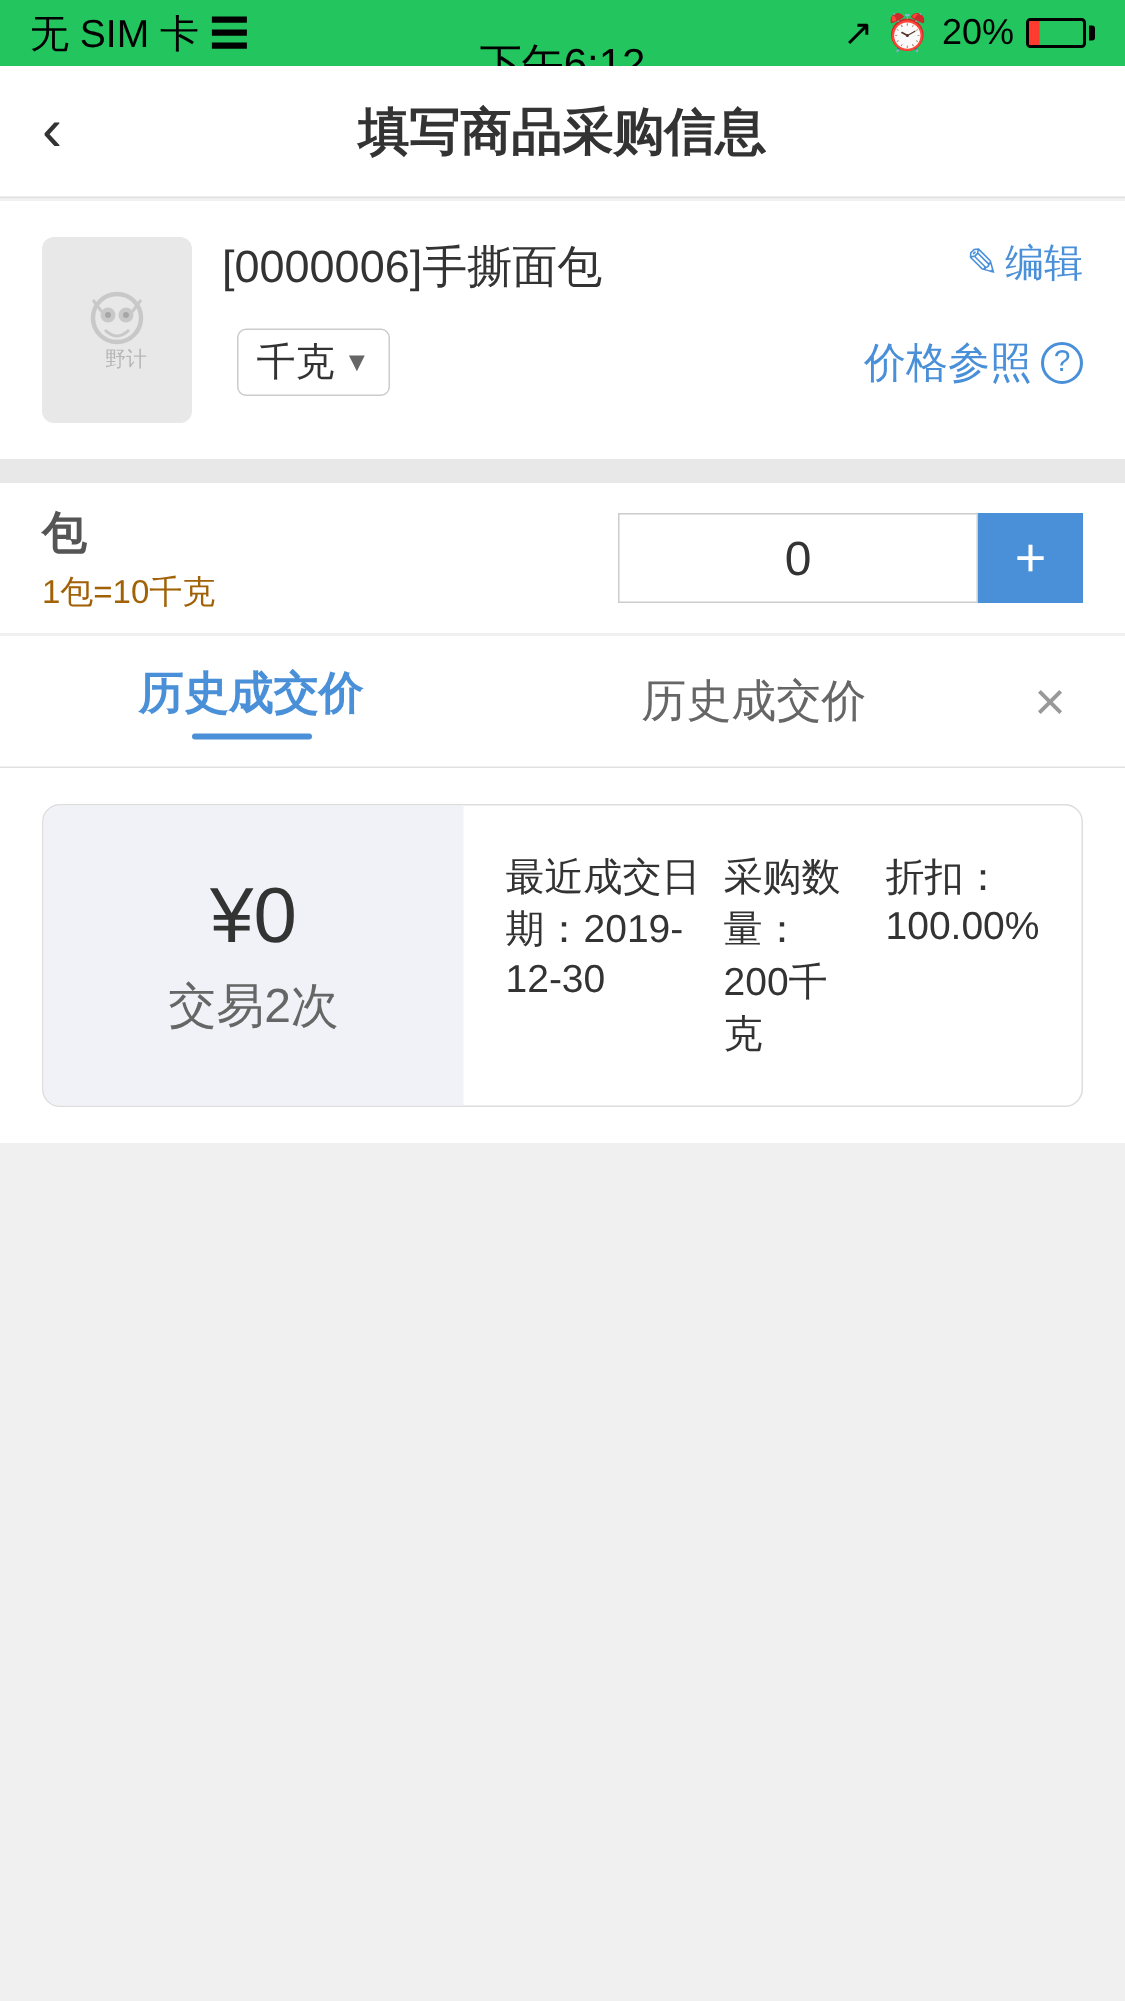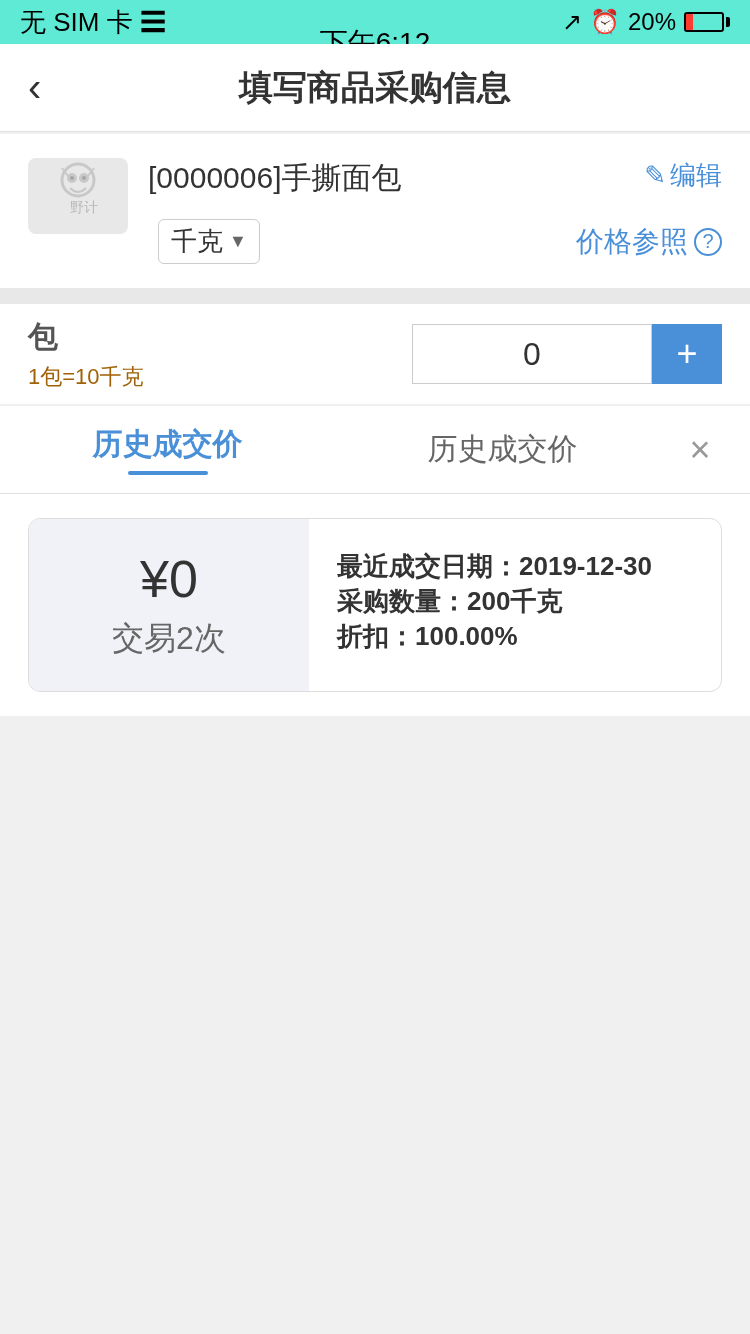"无 SIM 卡 ☰" .status-bar { background: #5eead4 -> #22c55e }
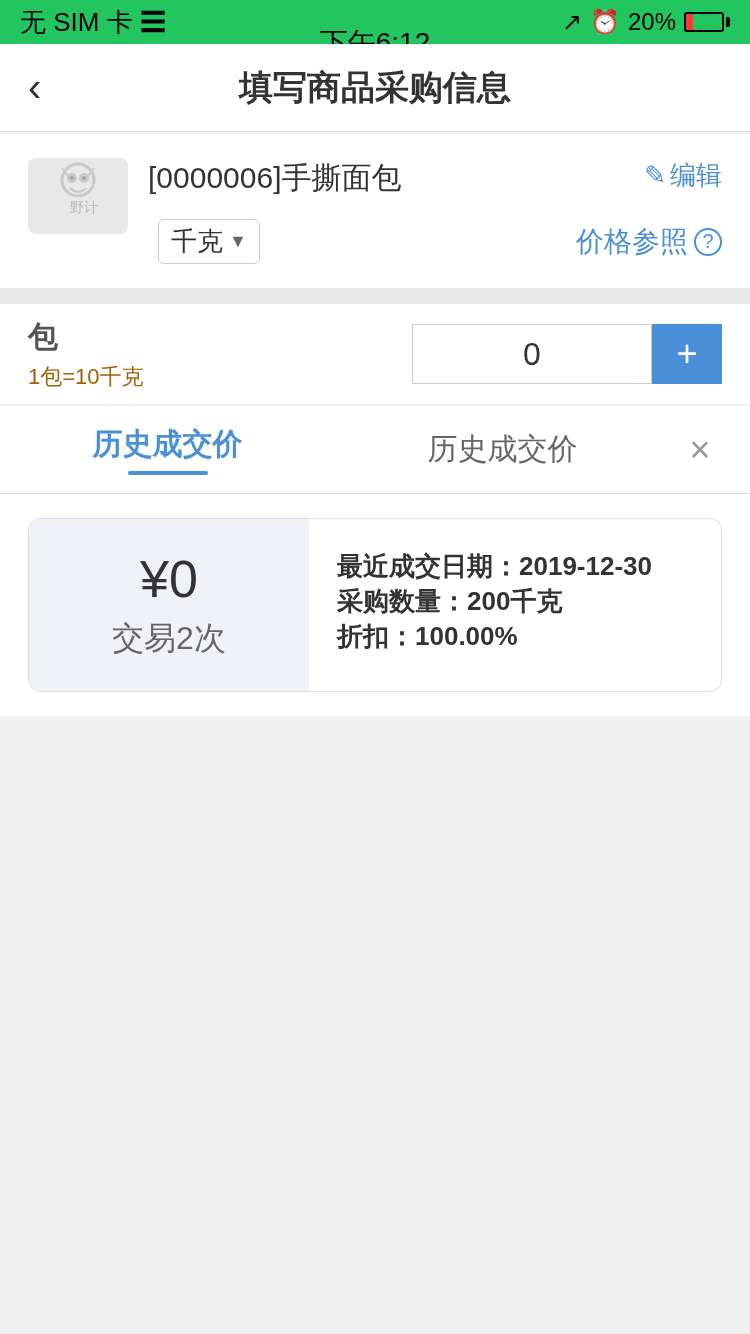"野计" .product-thumb { align-items: none -> center; height: 76px -> 124px }
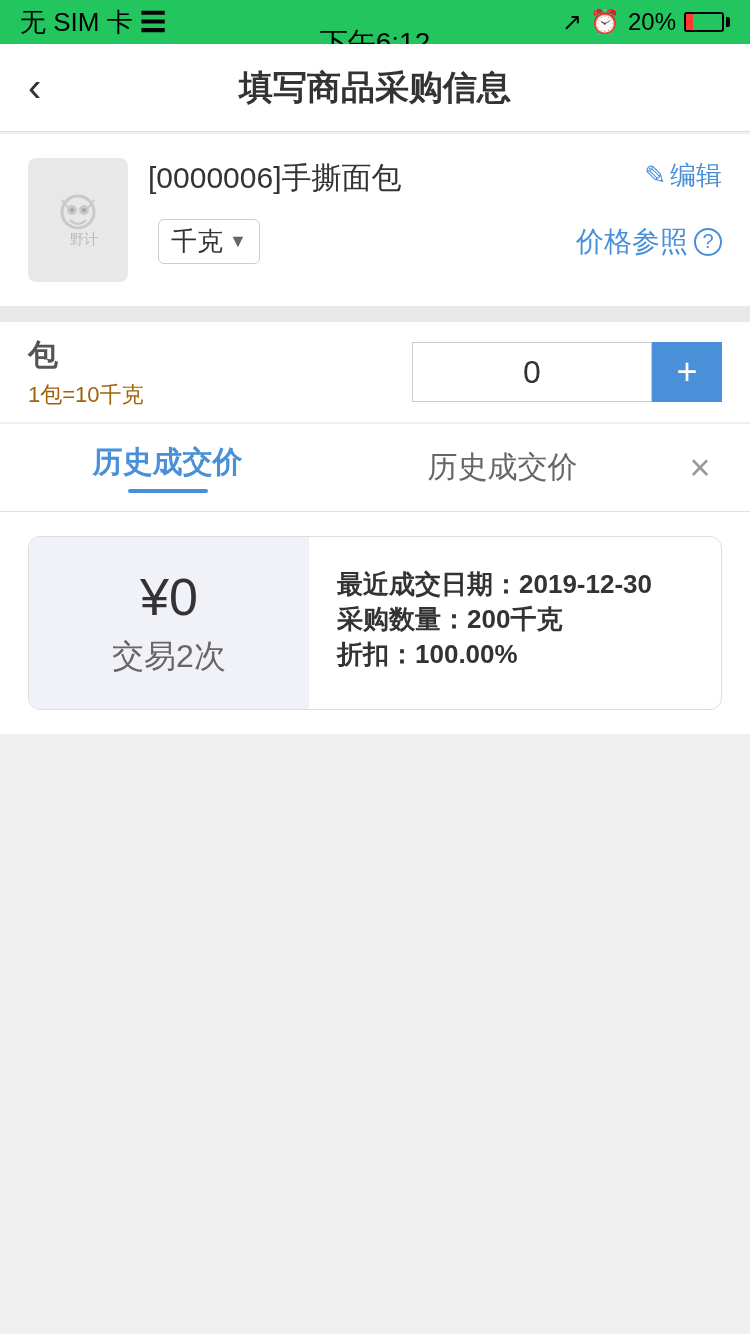"最近成交日期：2019-12-30" .trade-right { flex-direction: column -> row; font-weight: bold -> none; gap: none -> 14px }
